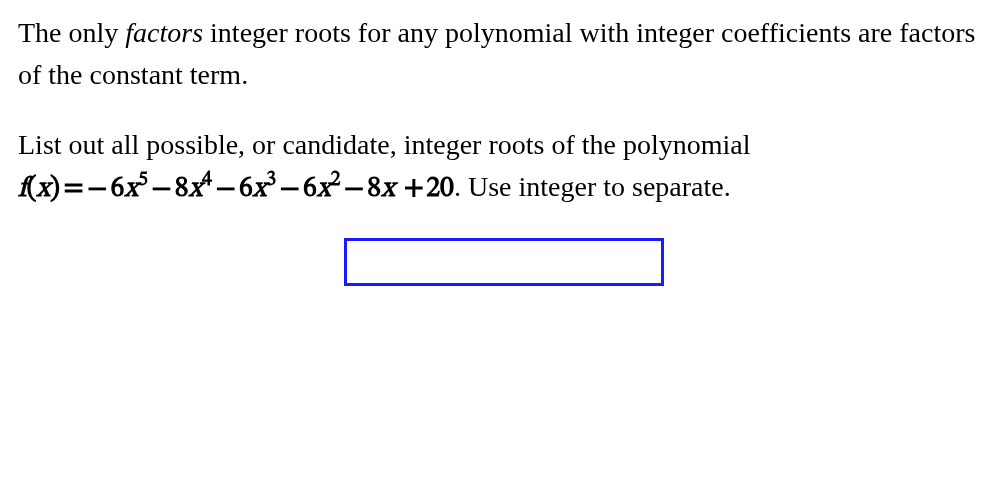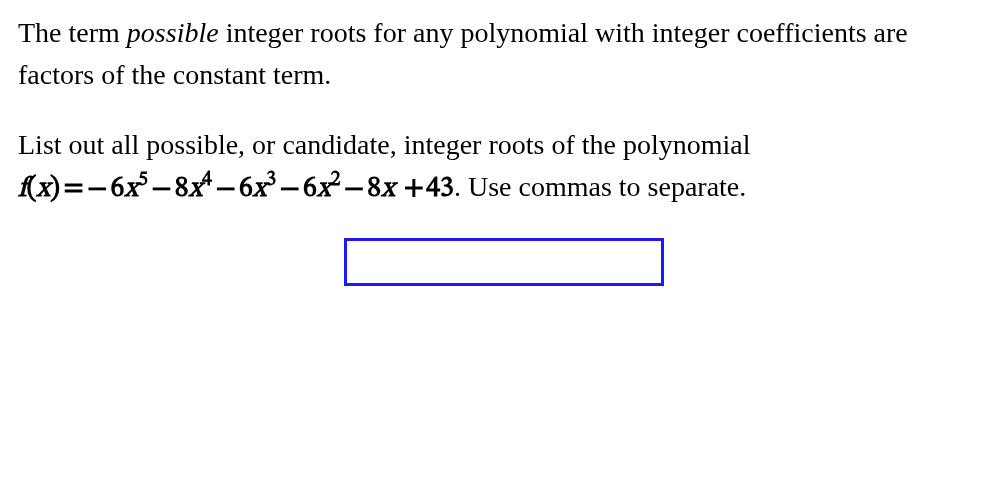"The term" span { text: term -> only }
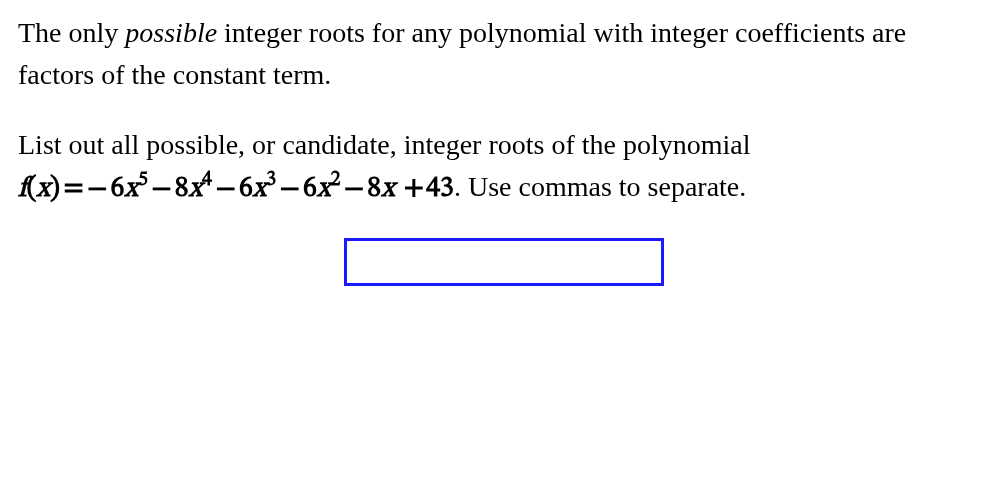"possible" span.italic { text: possible -> factors }
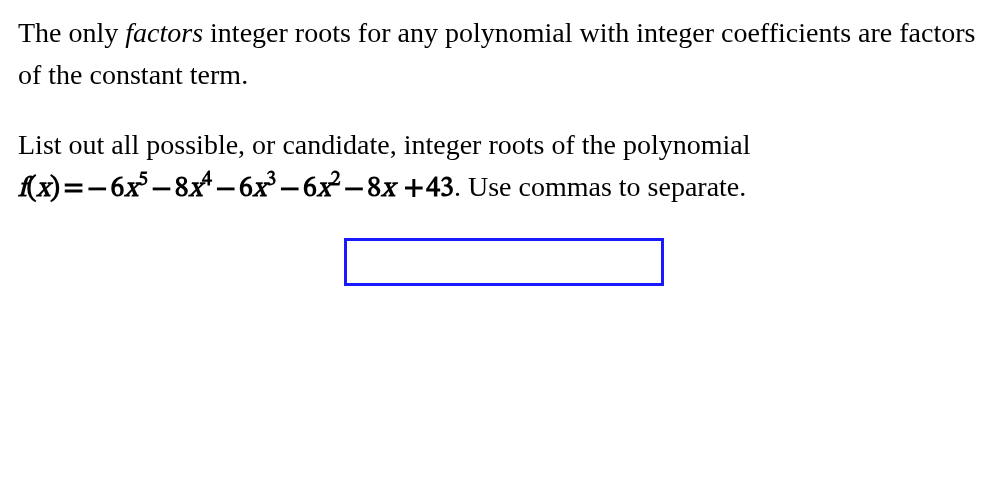"43" span { text: 43 -> 20 }
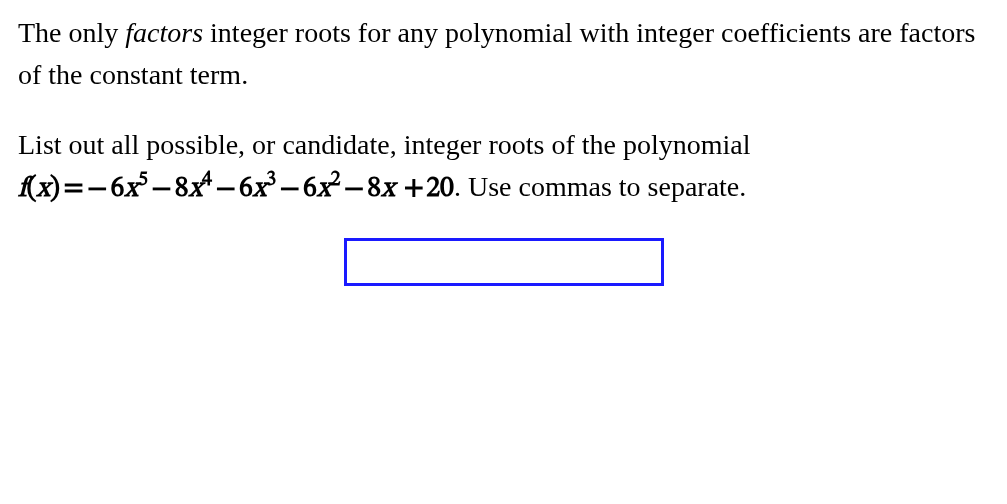". Use commas to separate." span { text: commas -> integer }
